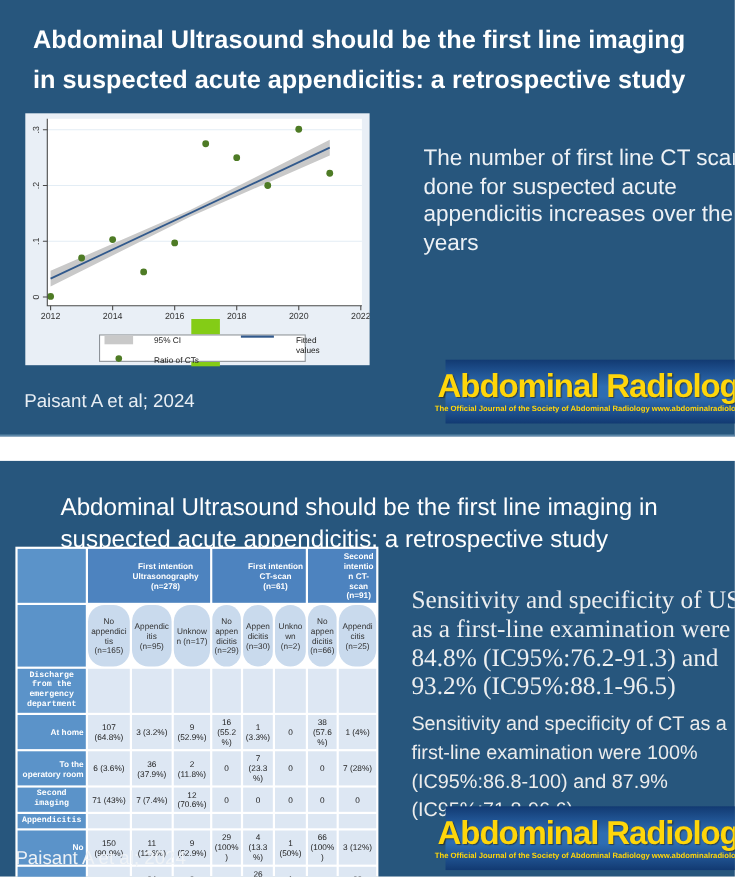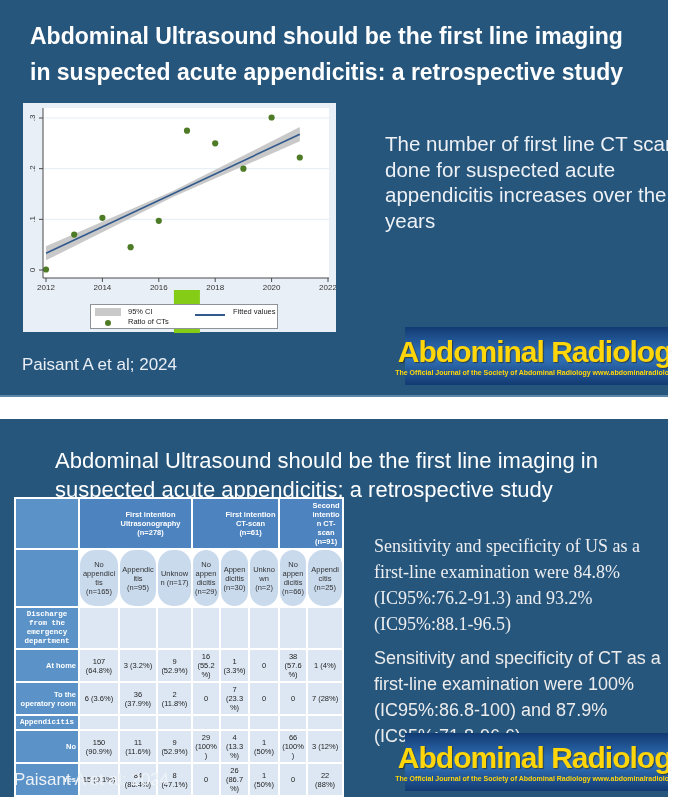"95% CI" .lrow { align-items: flex-end -> flex-start; gap: none -> 12px }
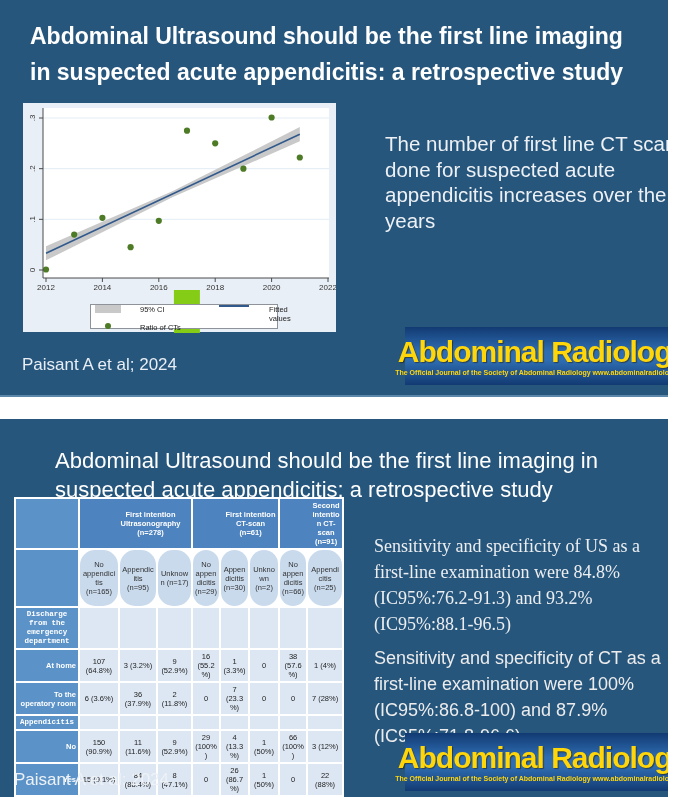"Sensitivity and specificity of US" .finding-us { font-size: 18px -> 23px }
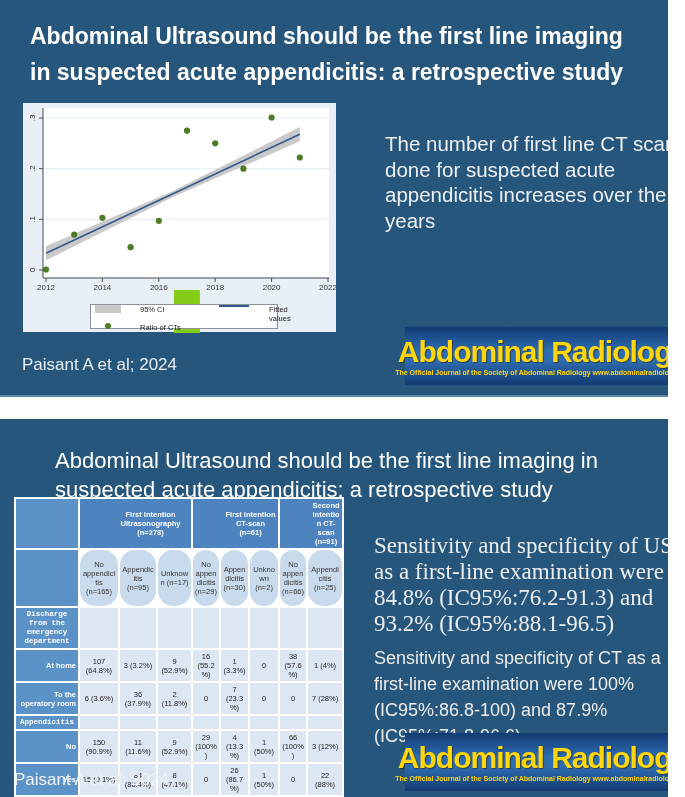"Second imaging" tr { html: none -> <tr> <th>Second imaging</th> <td>71 (43%)</td> <td>7 (7.4%)</td> <td>12 (70.6%)</td> <td>0</td> <td>0</td> <td>0</td> <td>0</td> <td>0</td> </tr> }
